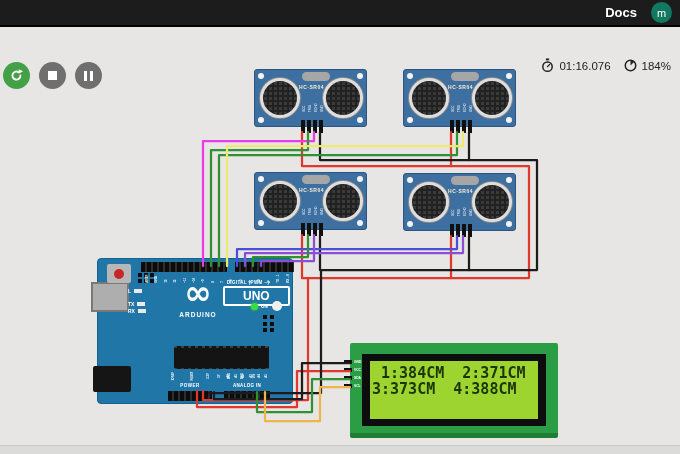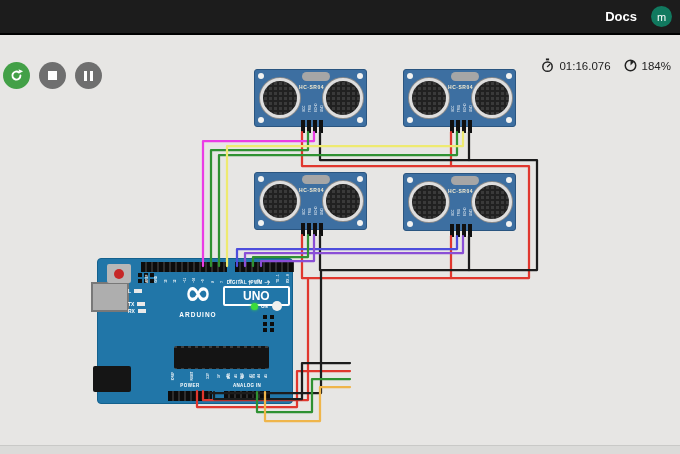"Docs" .topbar { height: 35px -> 27px }
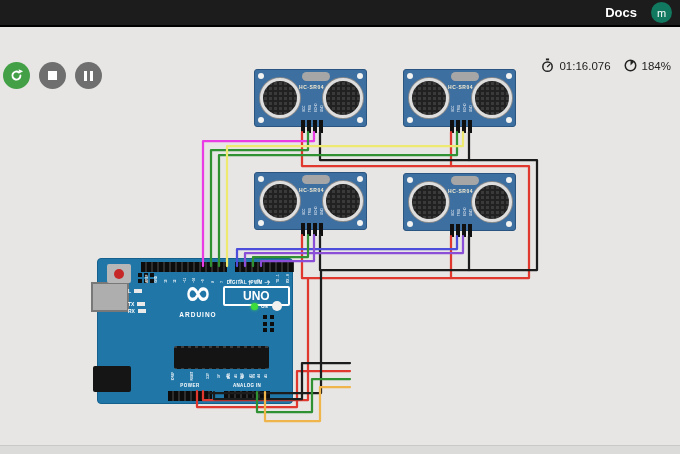"1:384CM 2:371CM" div.lcd { html: none -> <div> <div> <i></i> <i></i> <i></i> <i></i> </div> <div> <span>GND</span> <span>VCC</span> <span>SDA</span> <span>SCL</span> </div> <div> <div> <div> 1:384CM 2:371CM</div> <div>3:373CM 4:388CM</div> </div> </div> </div> }
